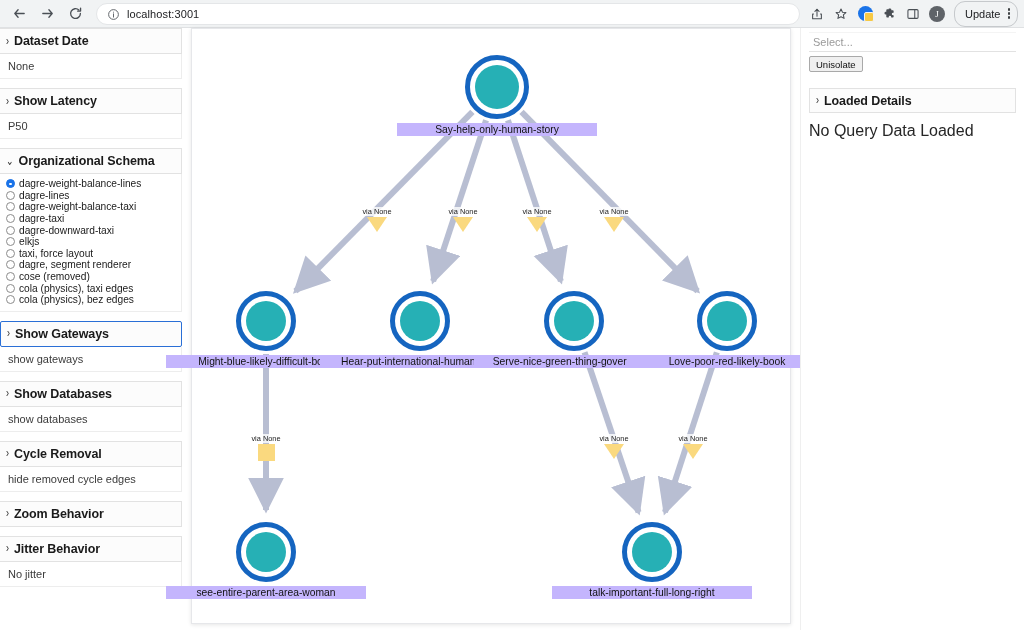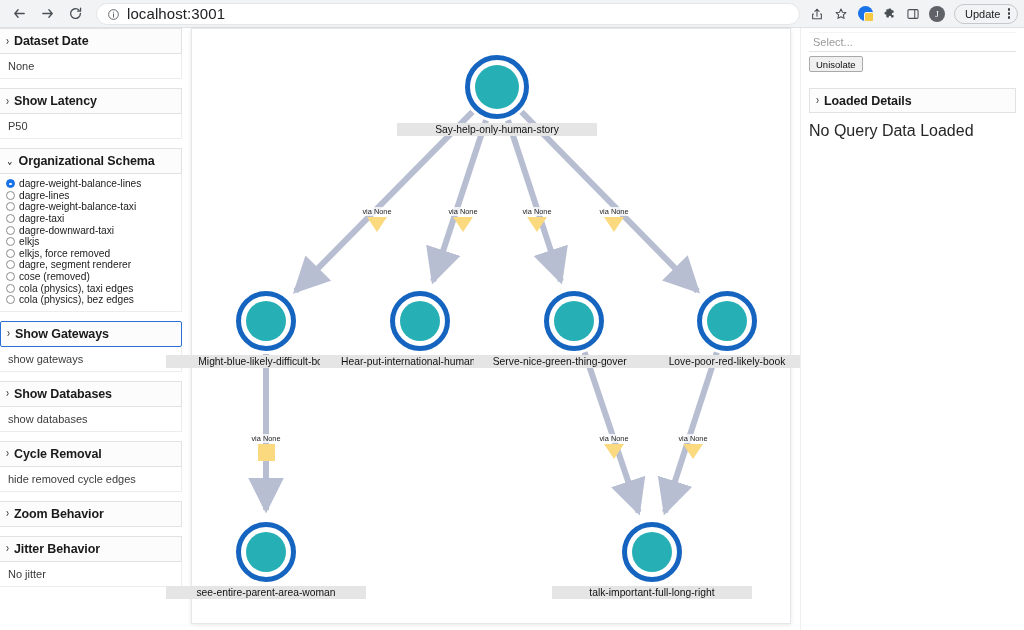"localhost:3001" #url-text { font-size: 15px -> 11px }
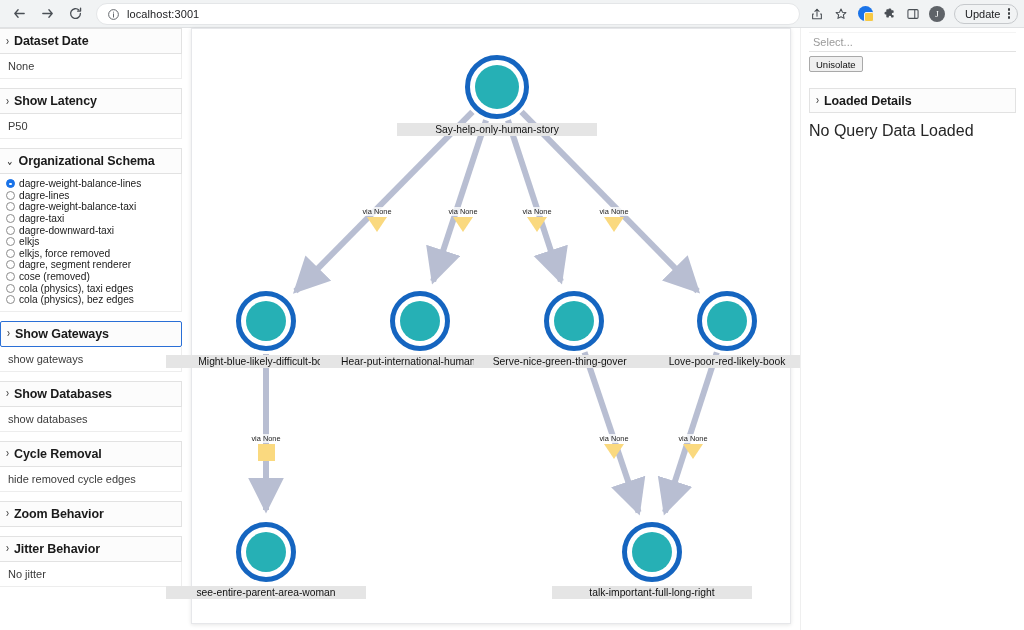"Update" #update-btn { height: 20px -> 26px }
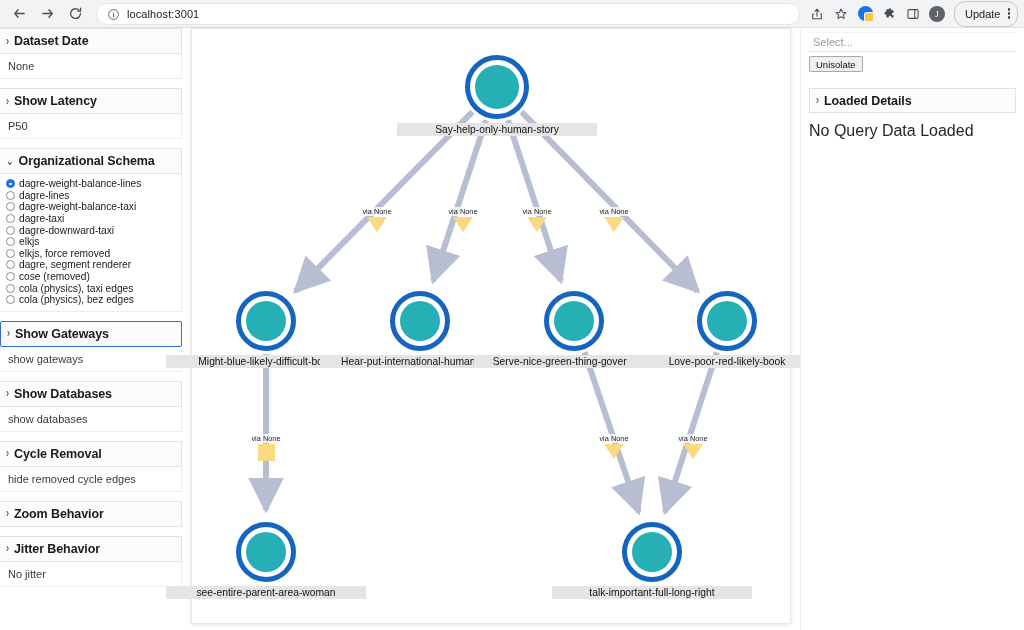"Say-help-only-human-story" .node-label { background: #e5e5e5 -> #c4b5fd }
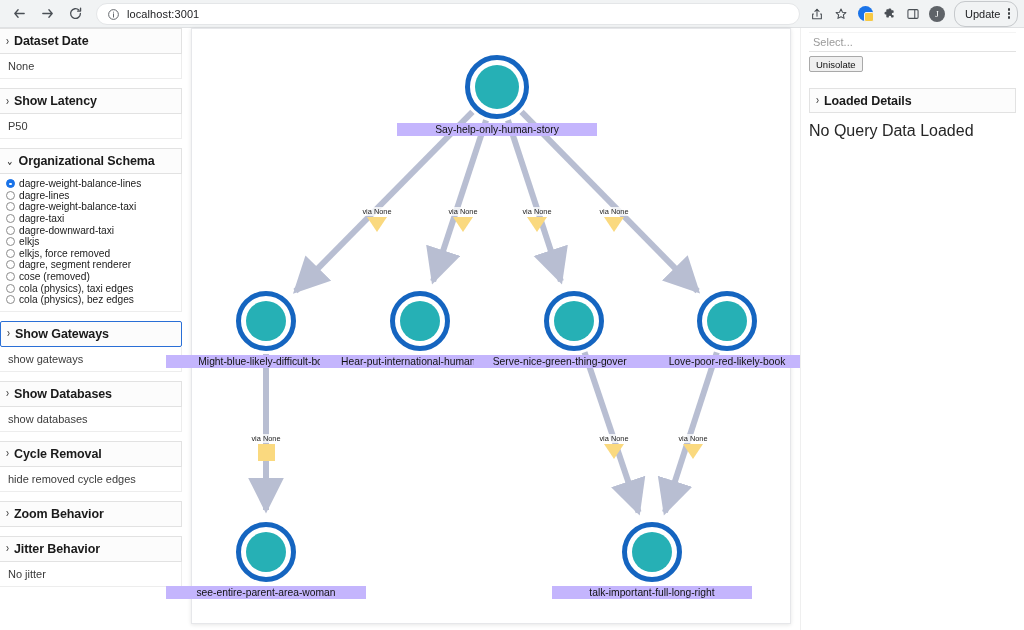"elkjs, force removed" span.radio-label { text: elkjs, force removed -> taxi, force layout }
